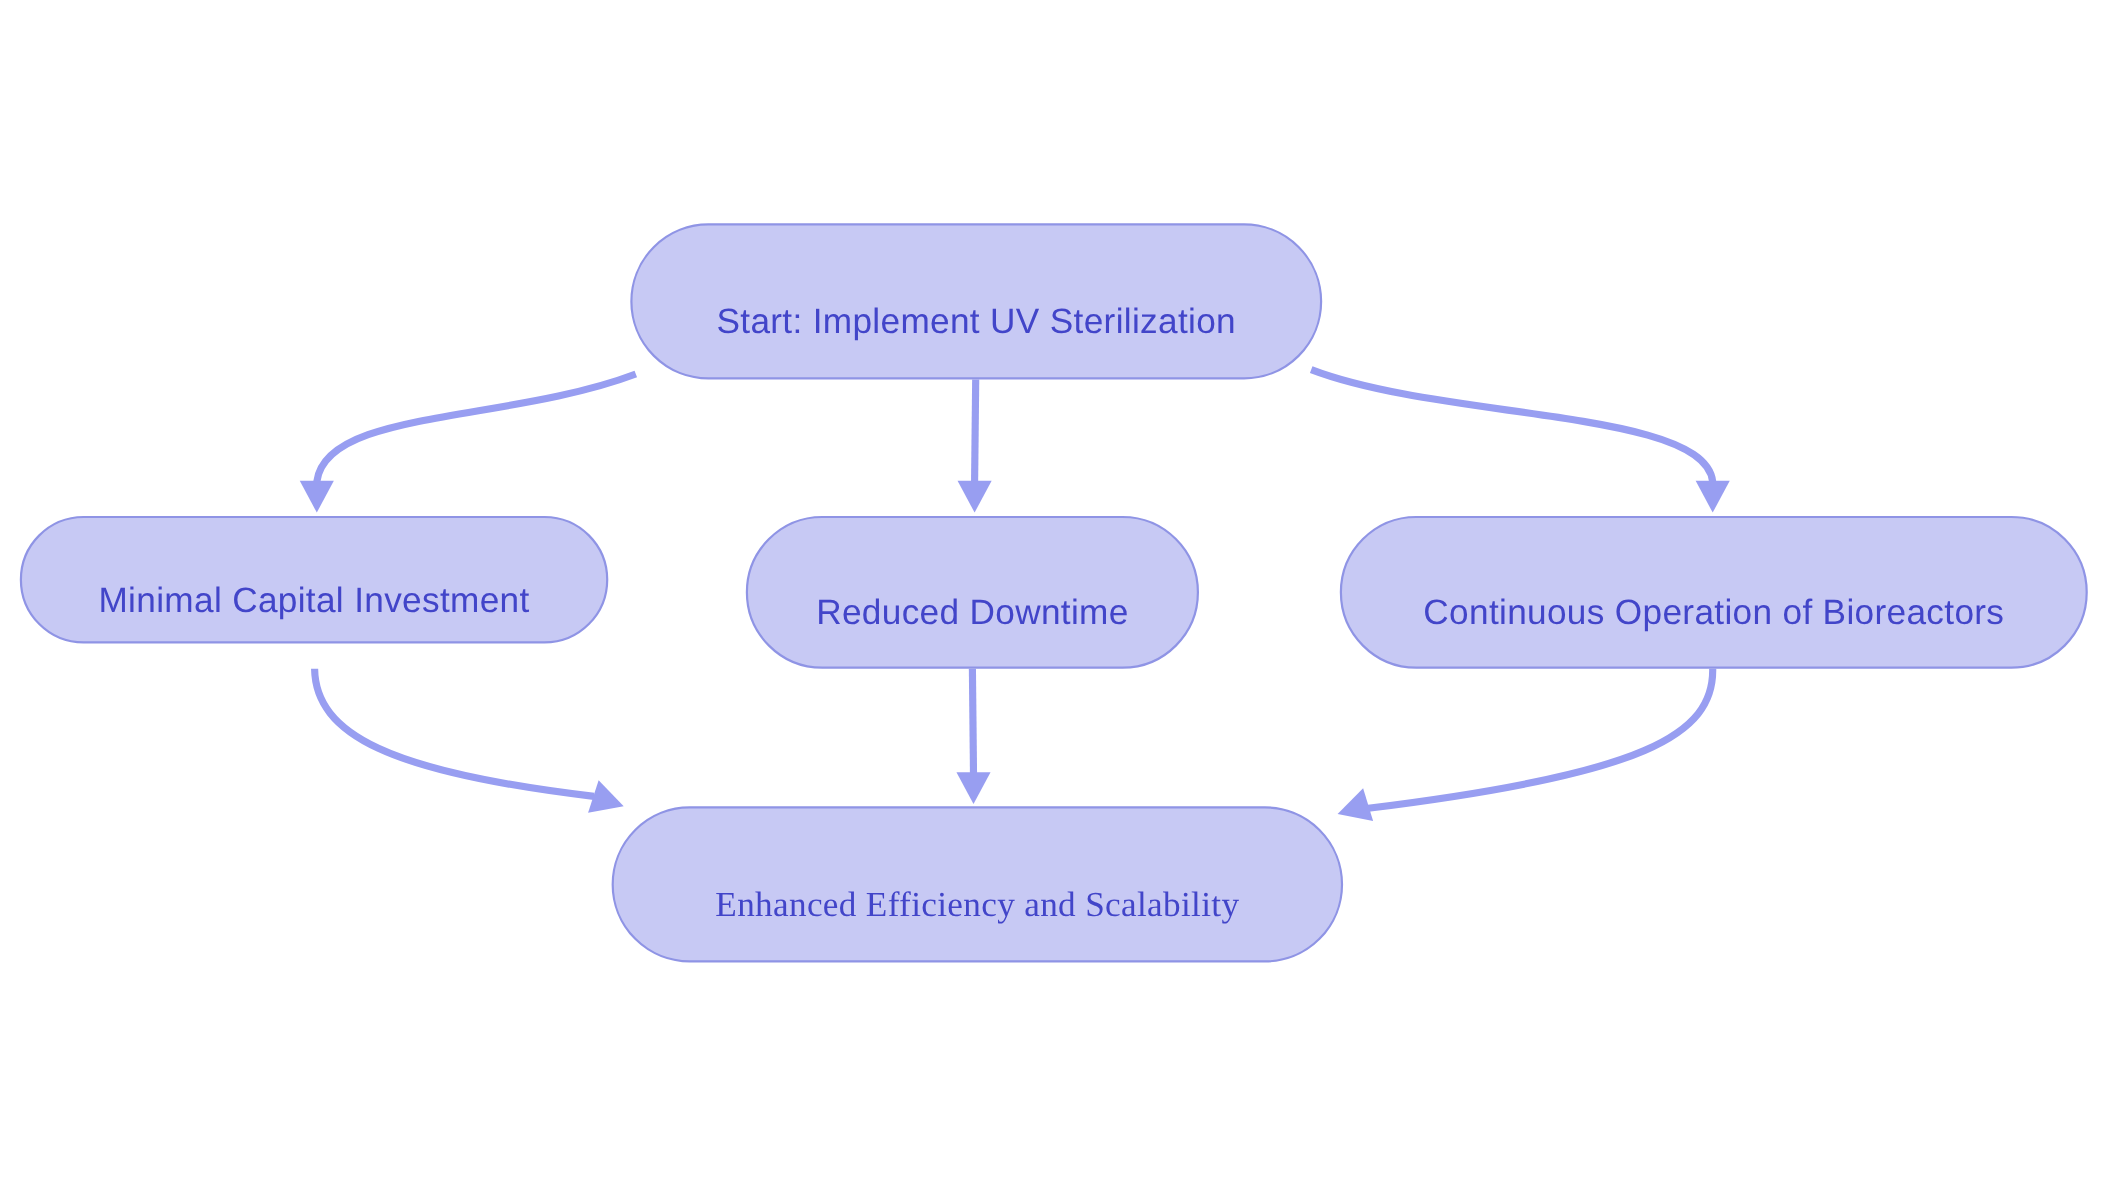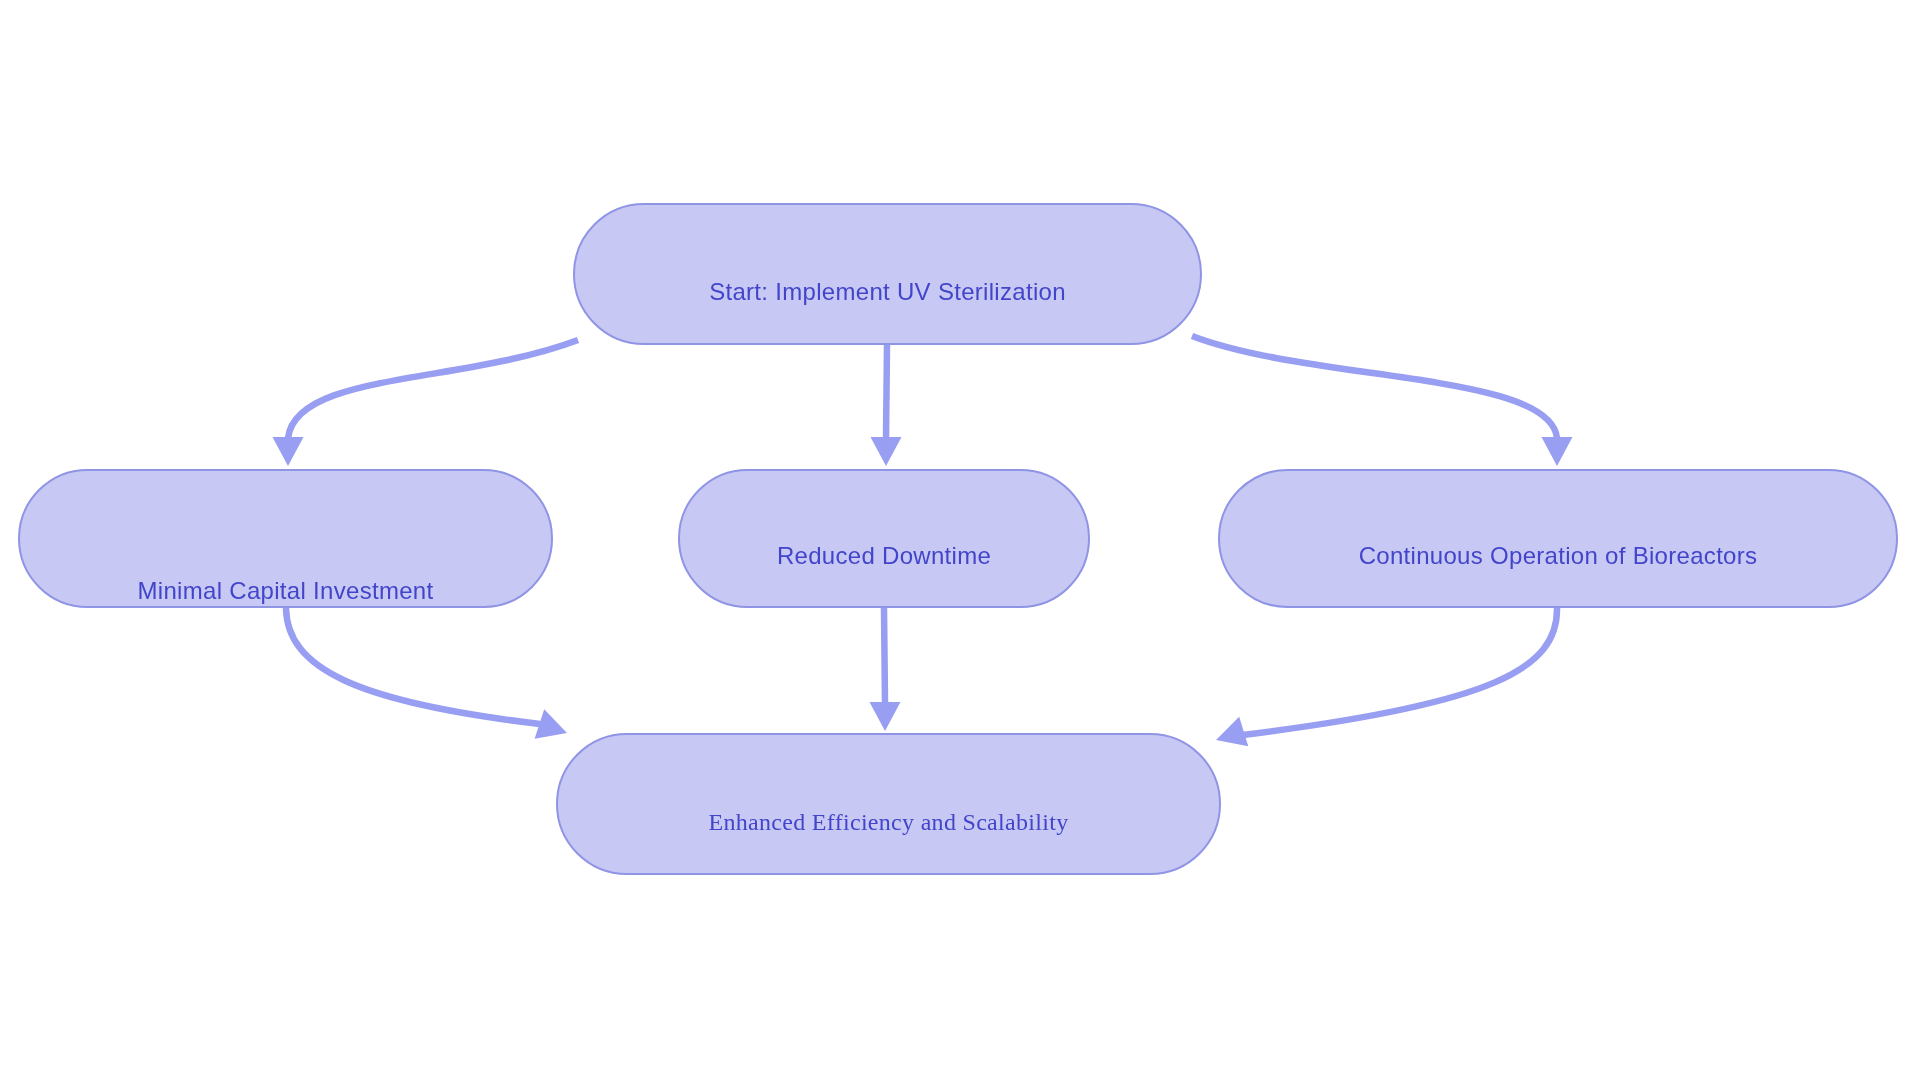"Start: Implement UV Sterilization" .node .label { font-size: 24px -> 32px }
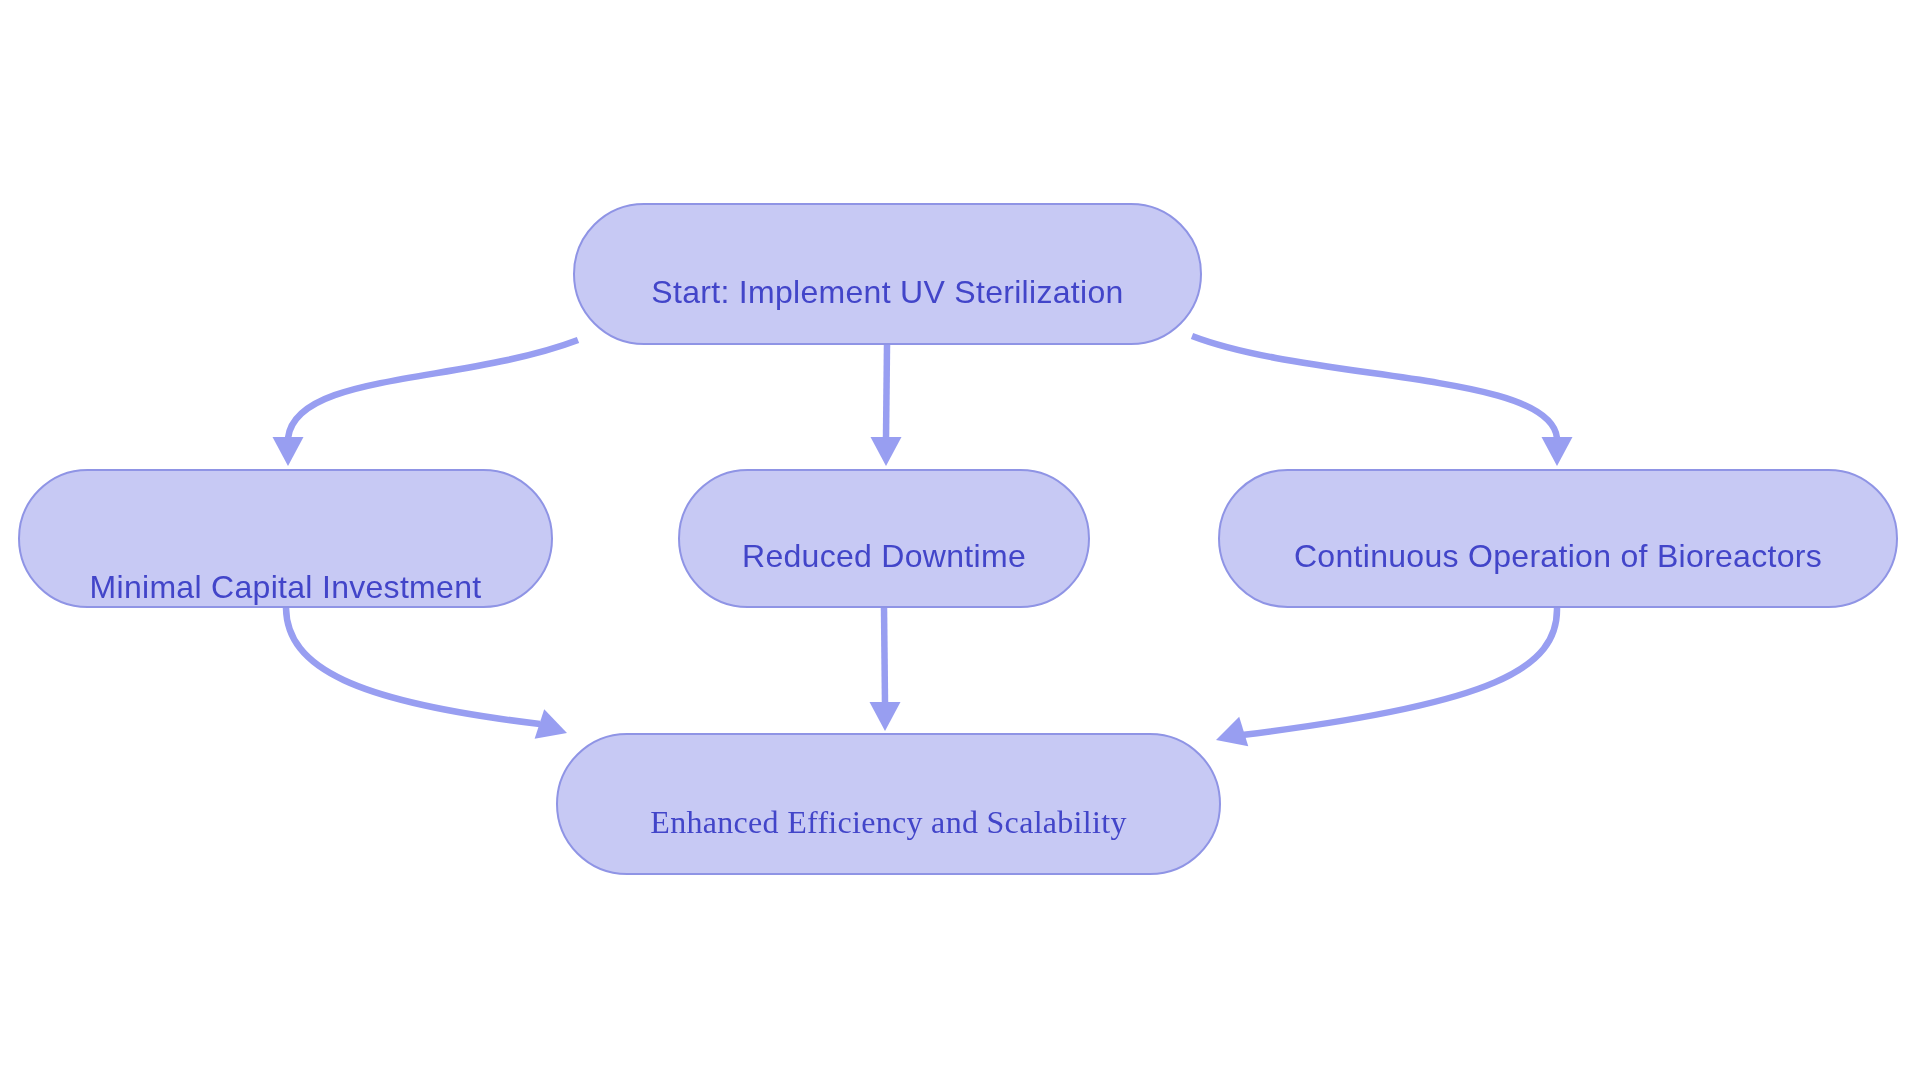"Minimal Capital Investment" div.node { align-items: flex-end -> none; height: 139px -> 116px }
